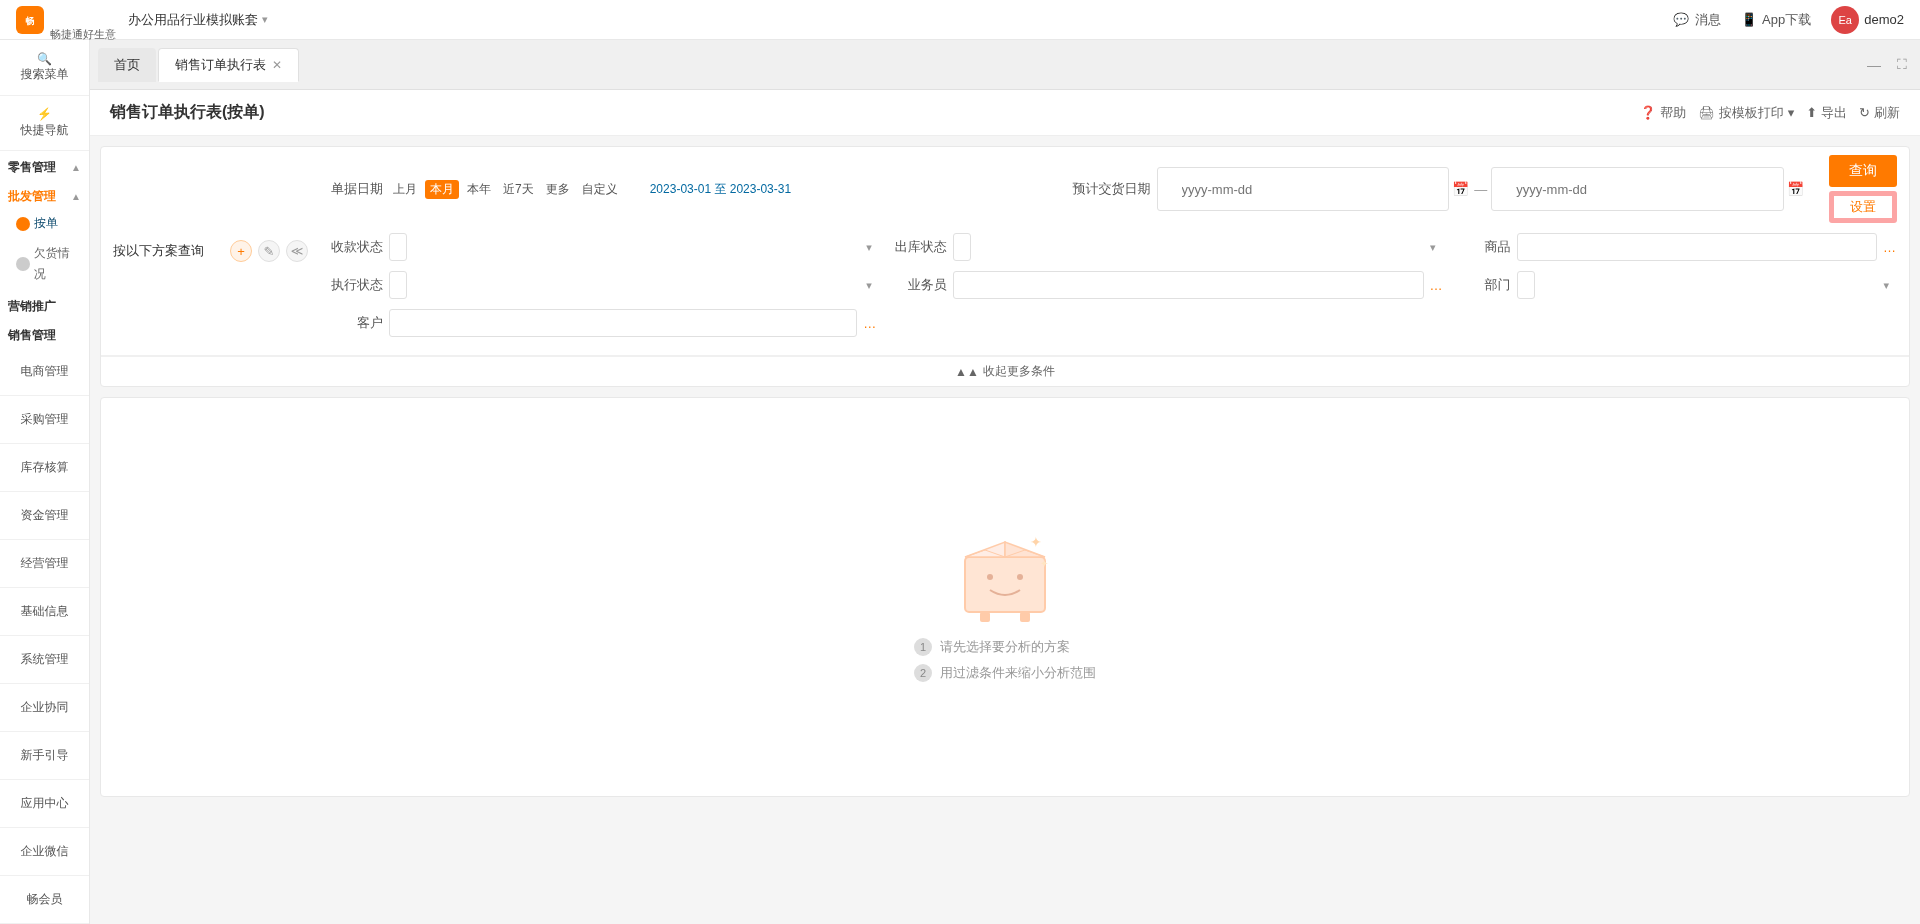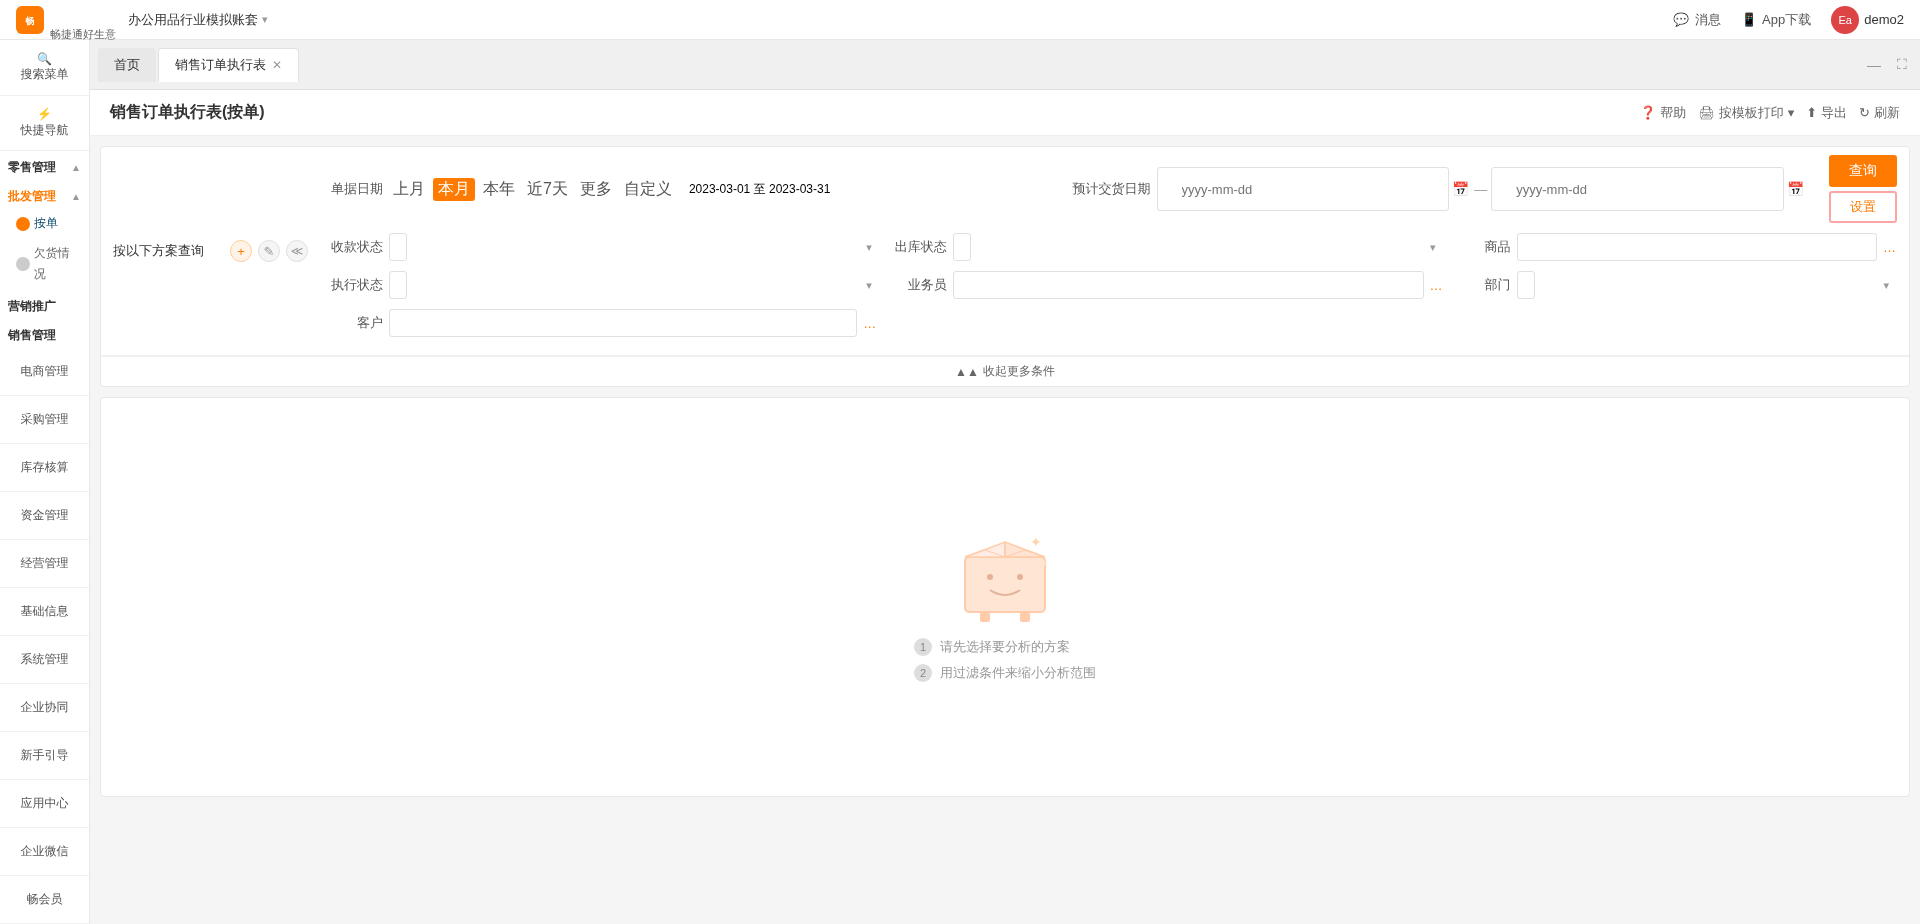"上月" .date-tab { font-size: 16px -> 12px }
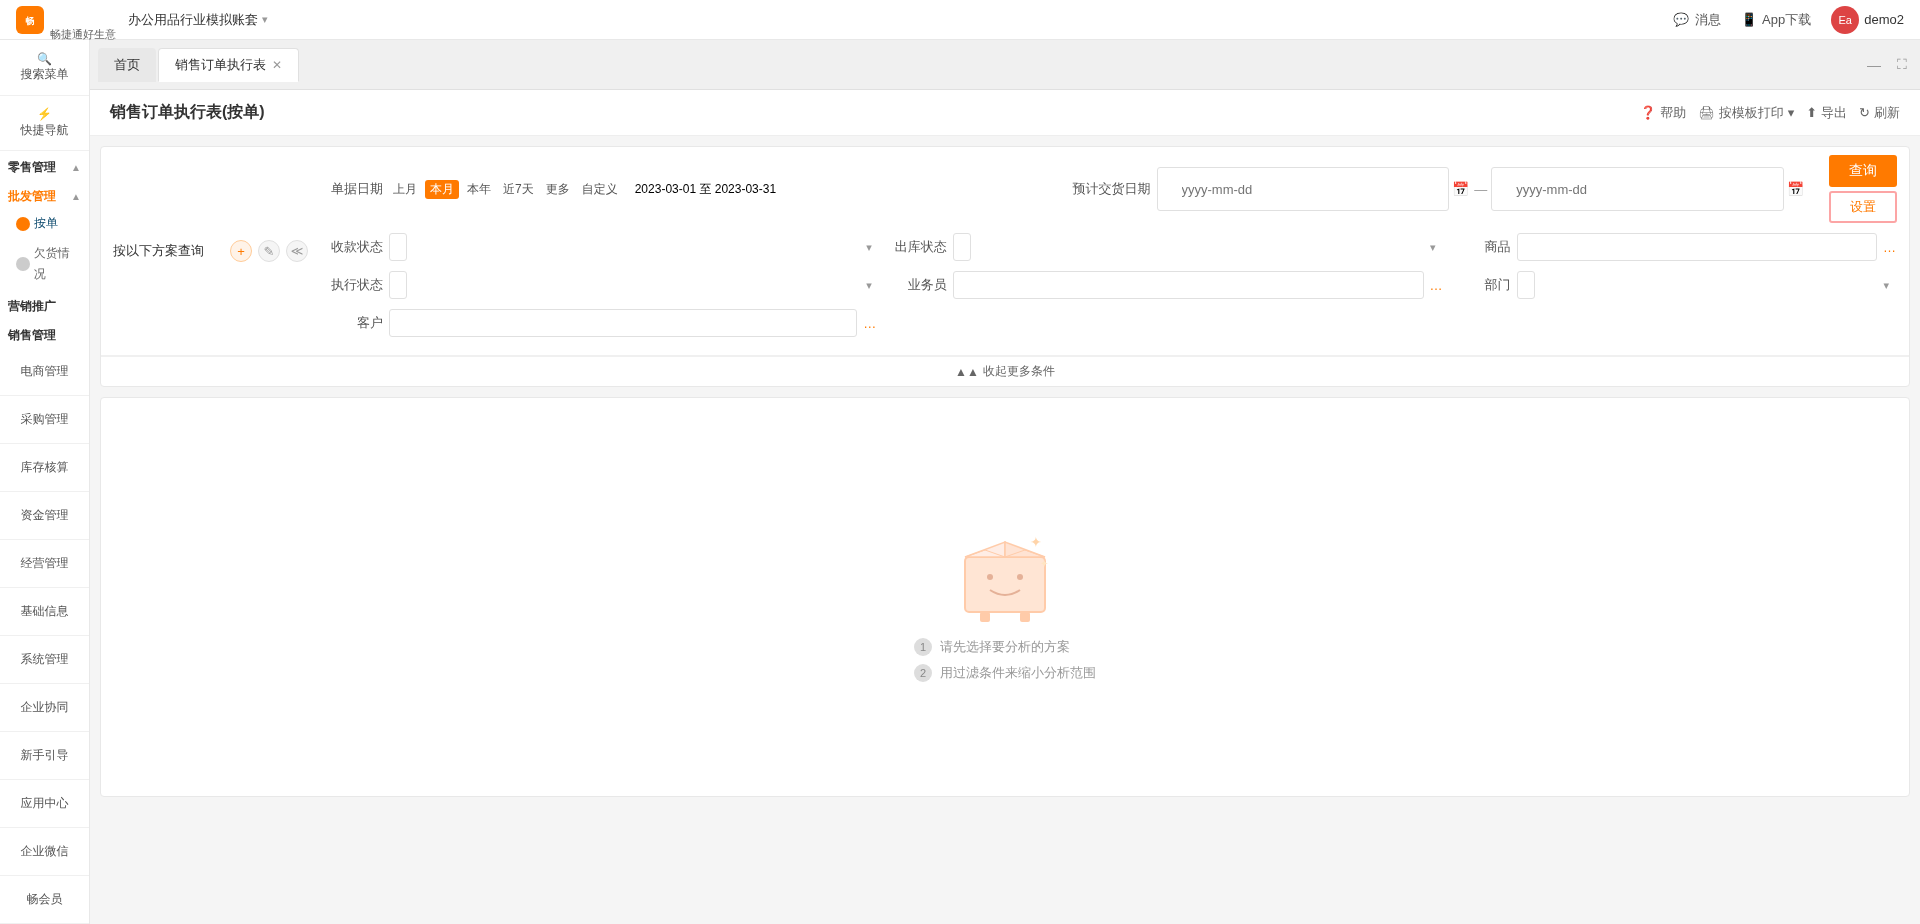"2023-03-01 至 2023-03-31" span { color: #000000 -> #0369a1; margin-left: 7px -> 22px }
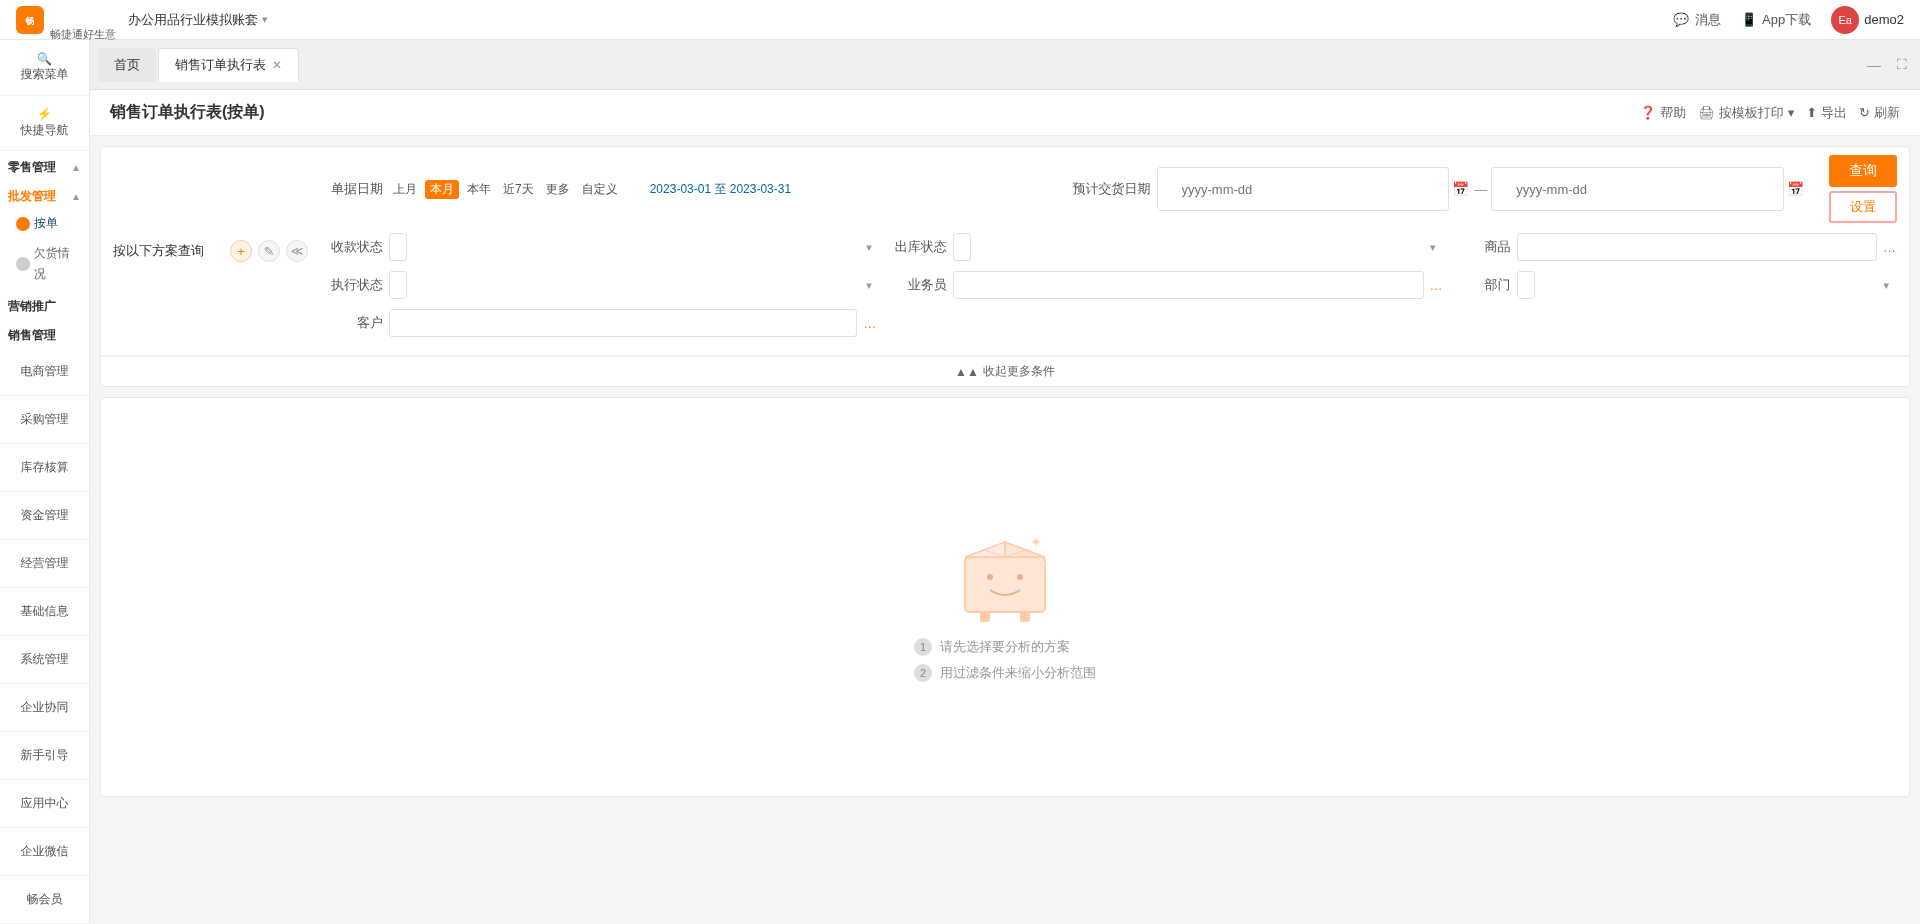"设置" .settings-btn { border: 2px solid #fca5a5 -> 5px solid #fca5a5 }
